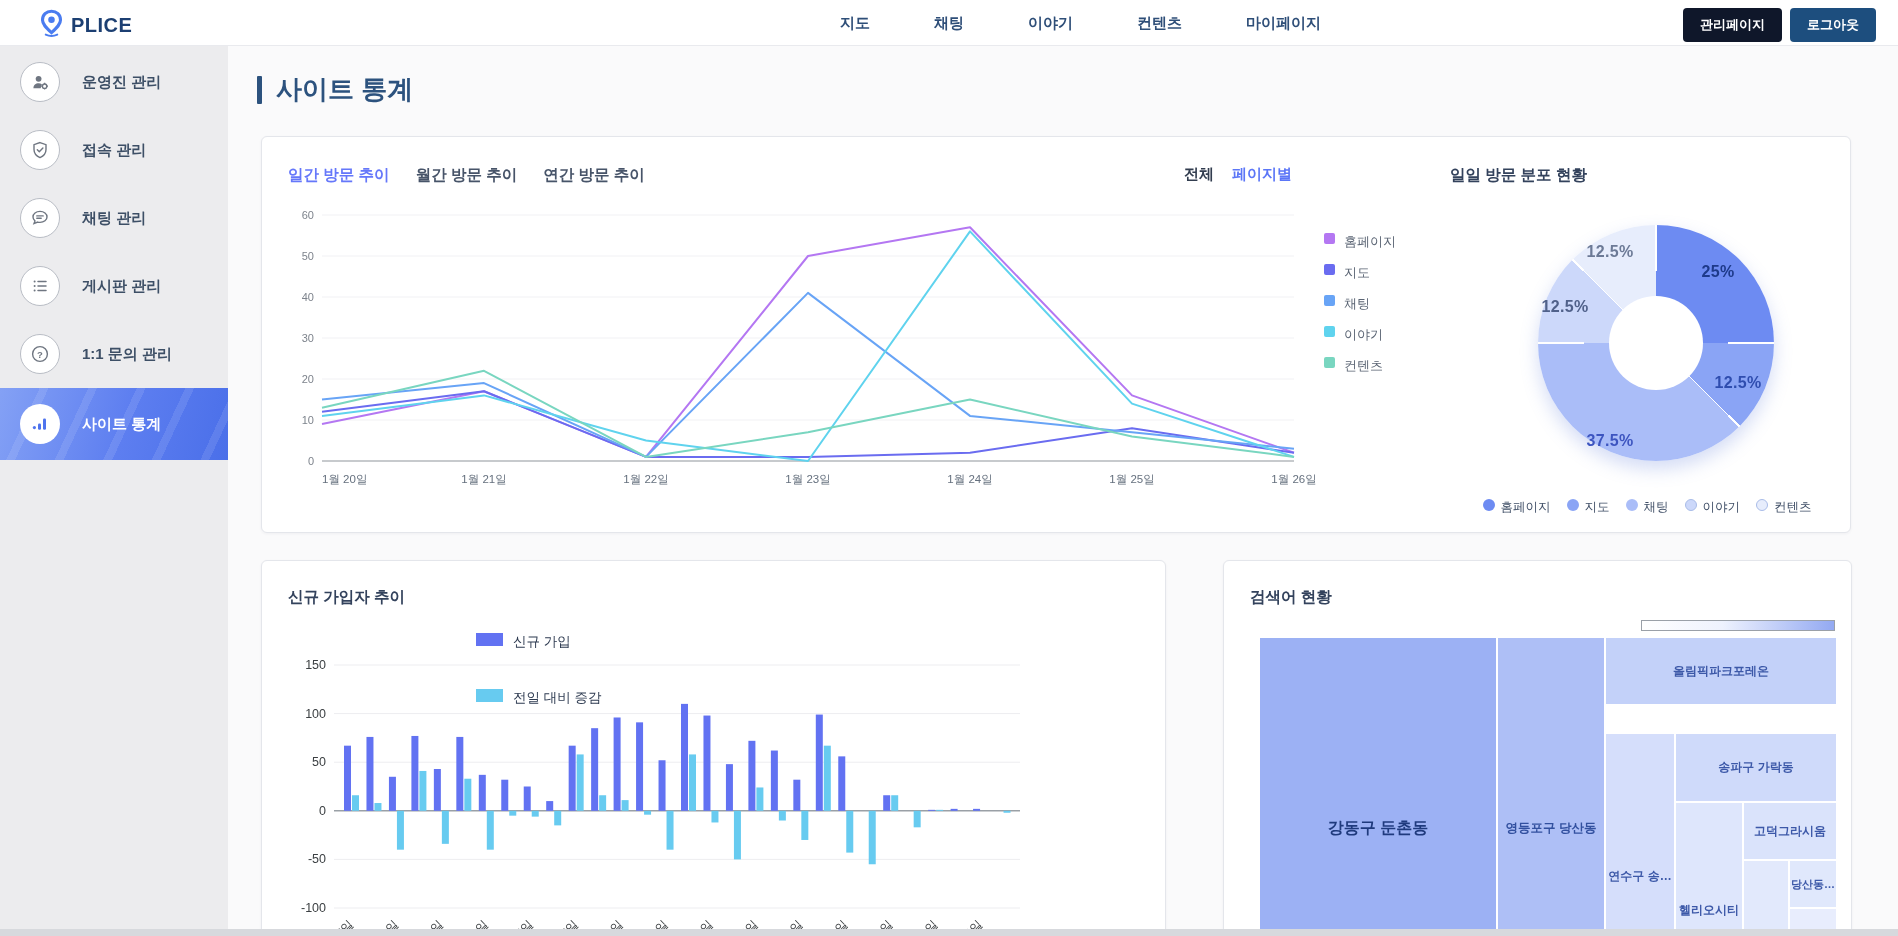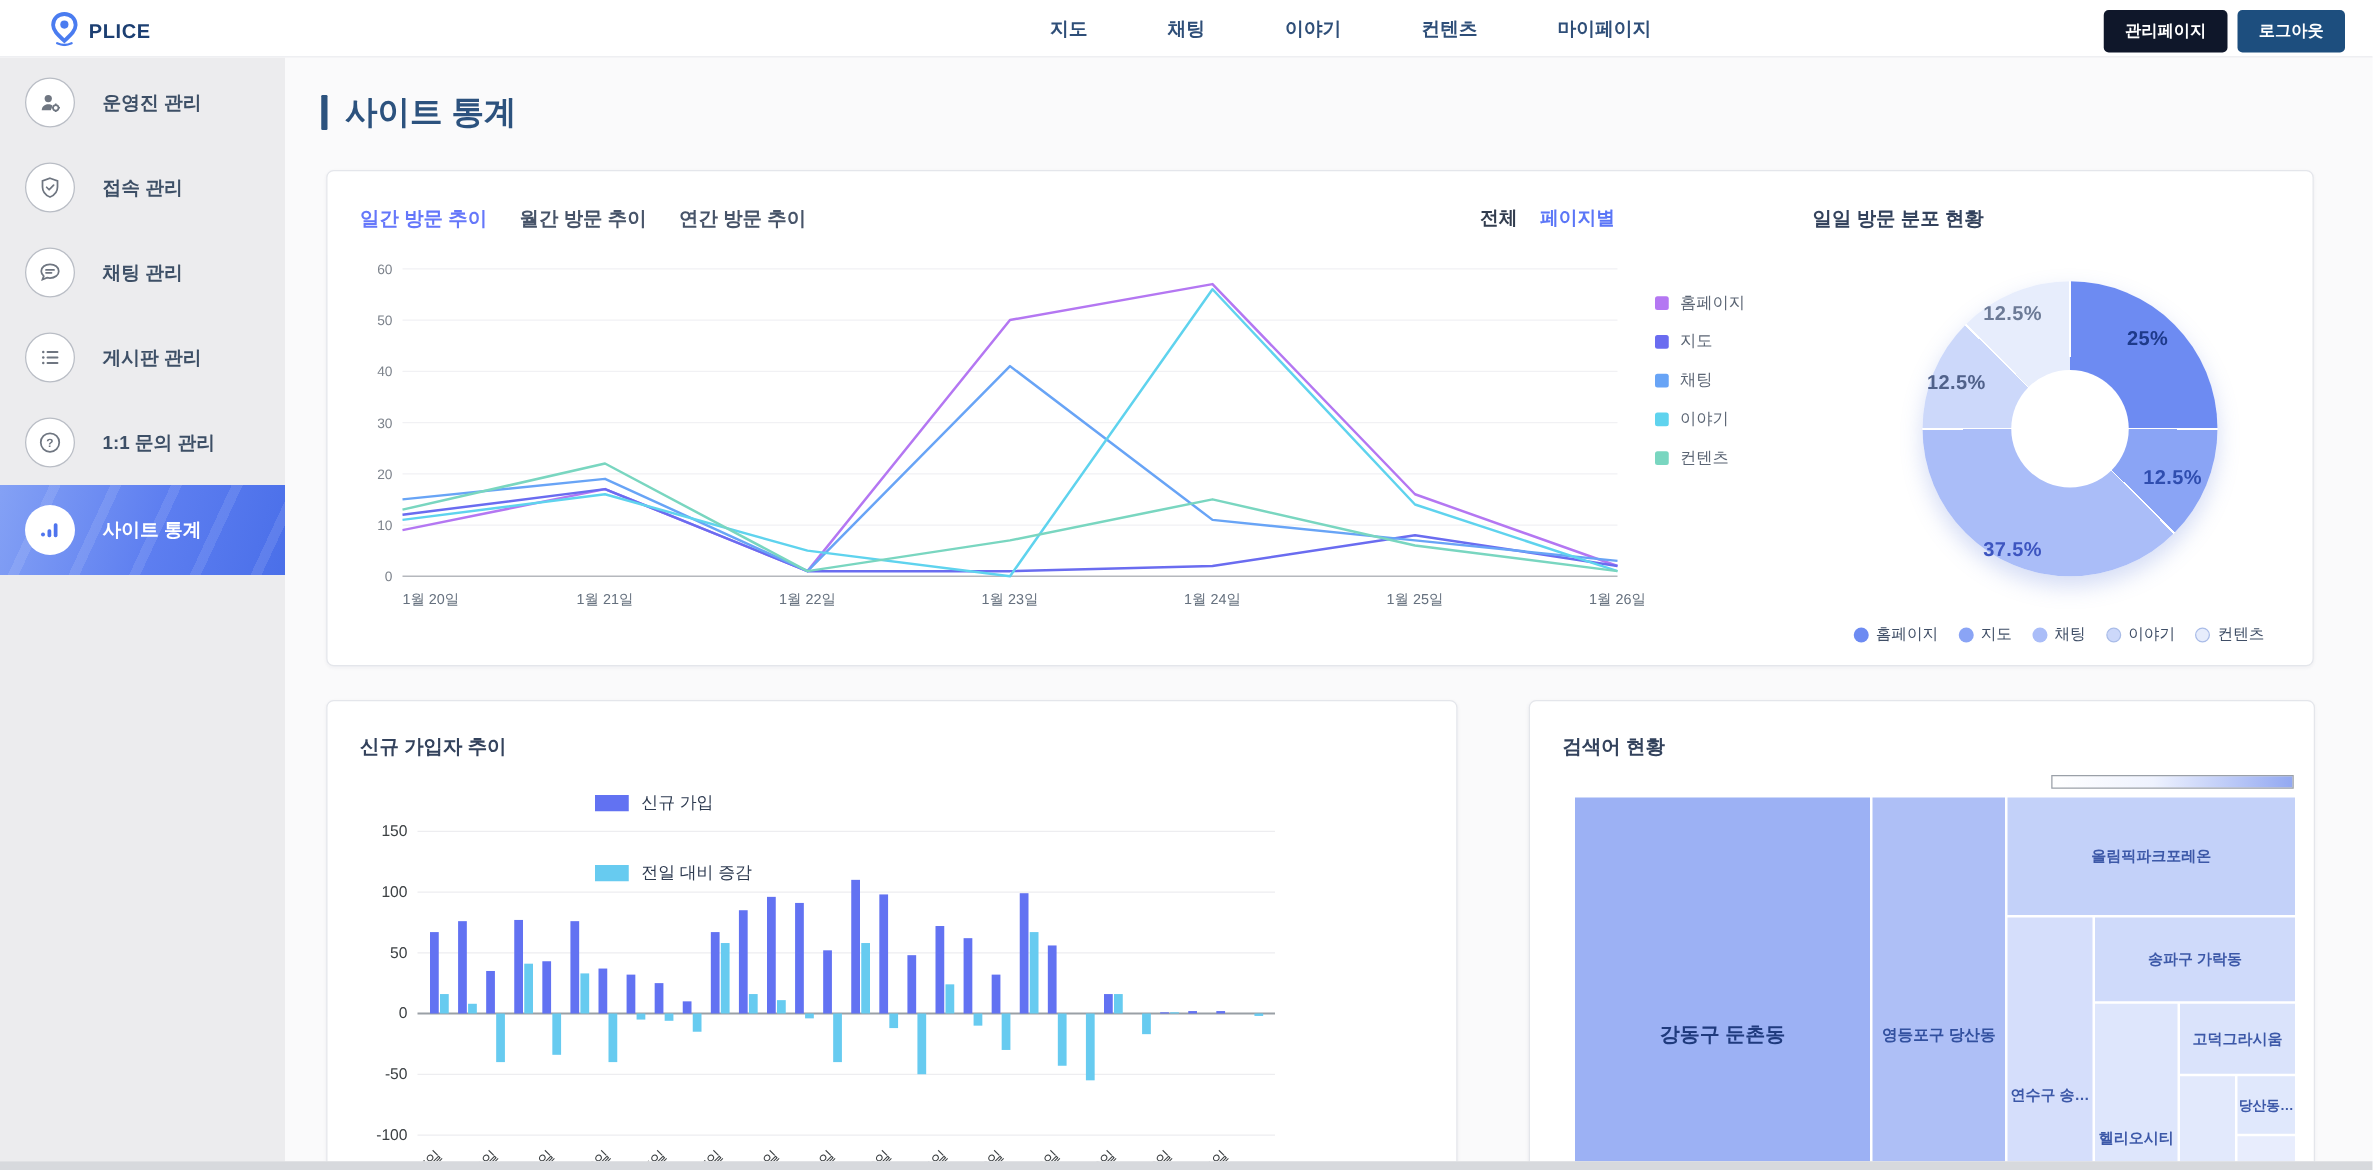"PLICE" .logo-text { font-size: 16px -> 20px }
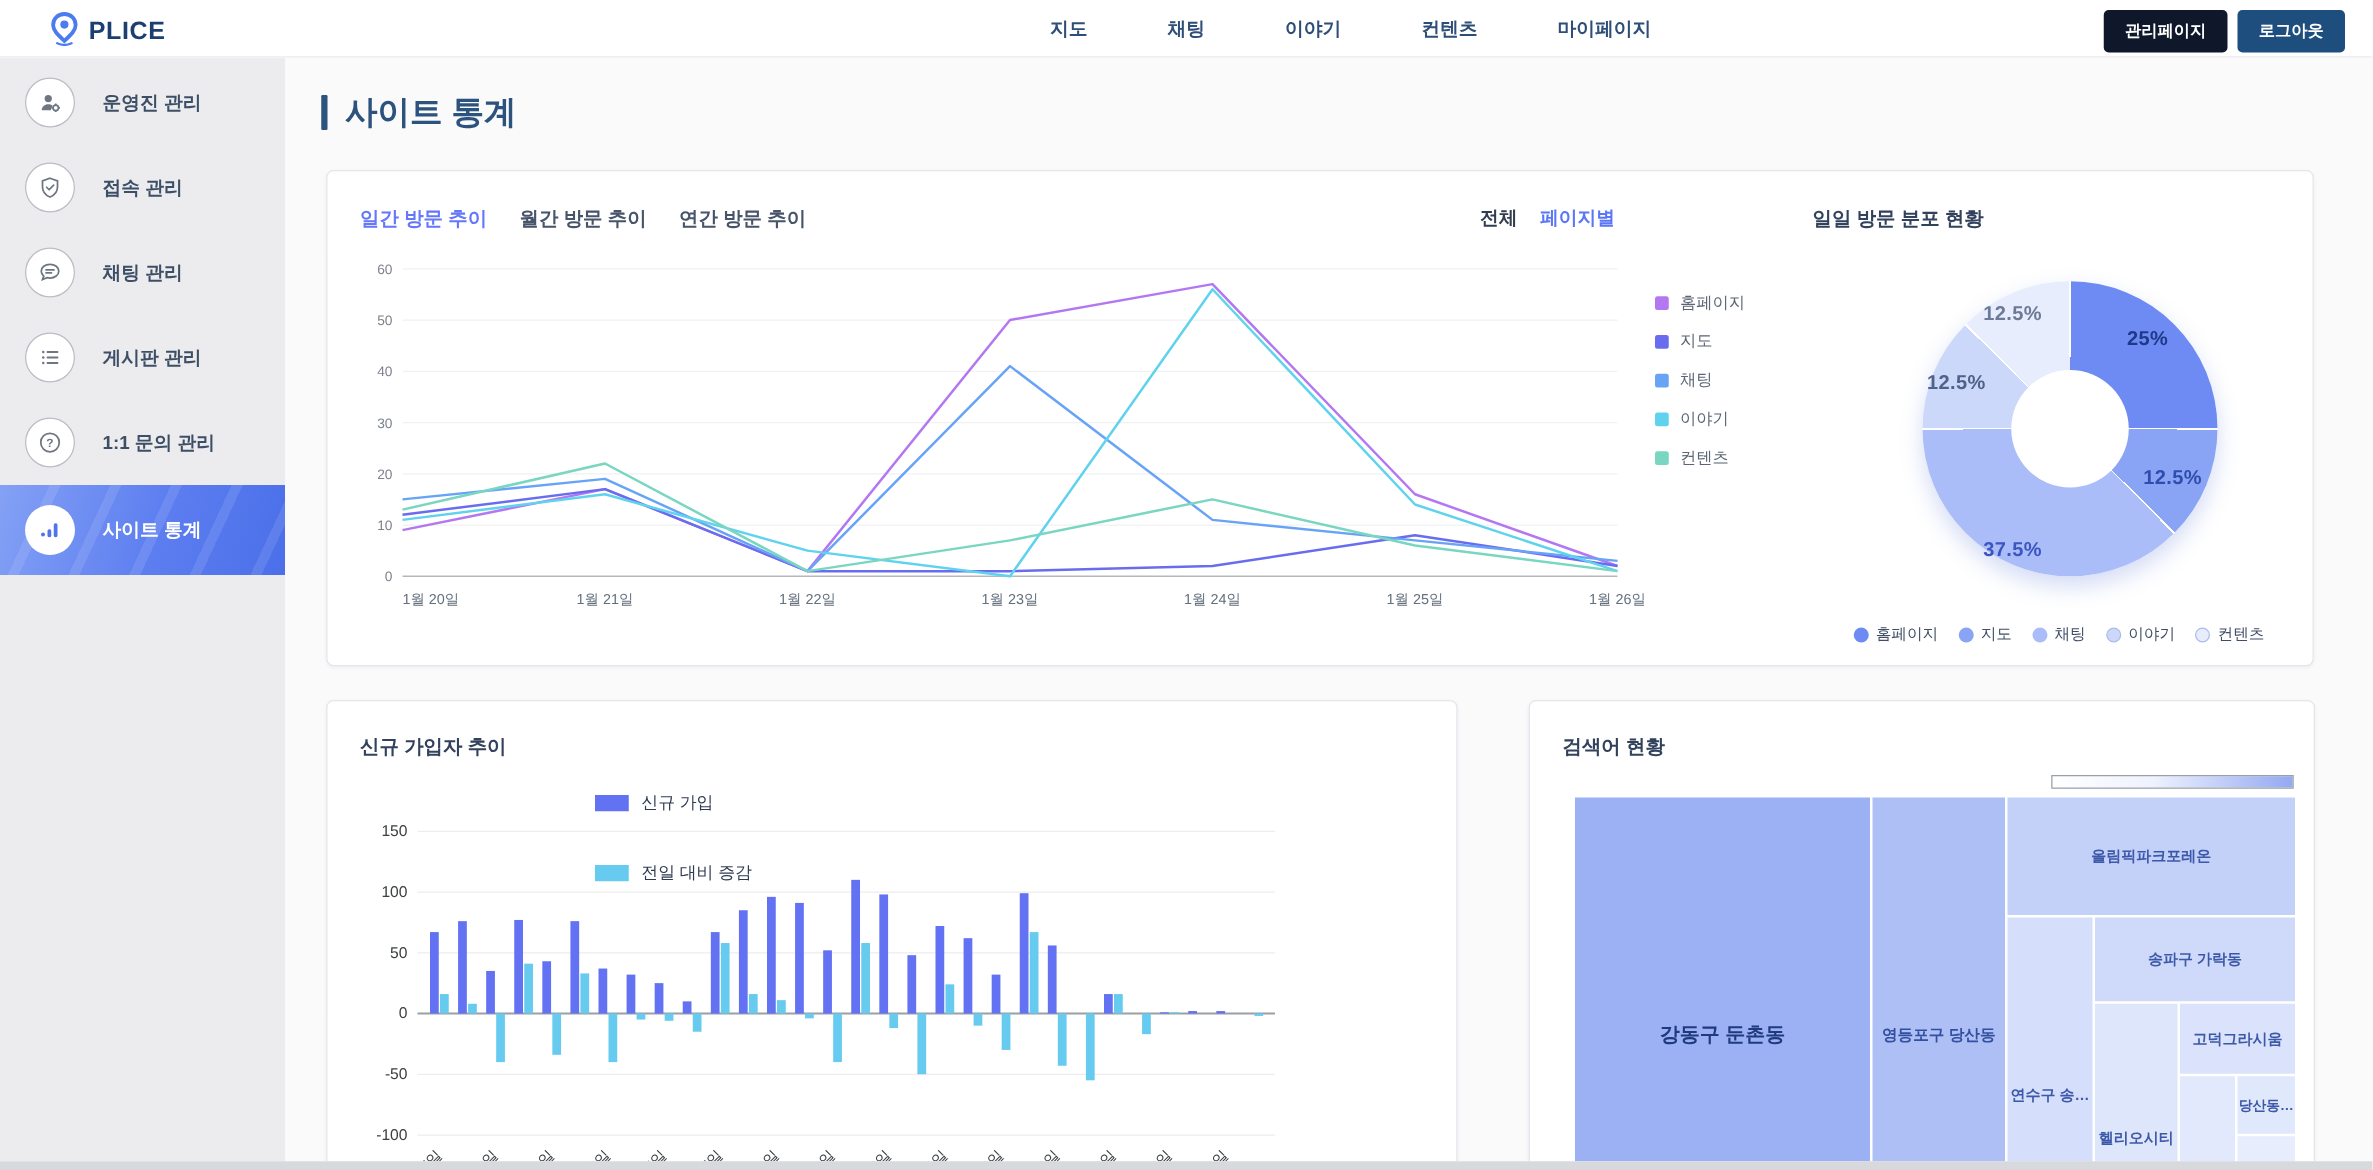"홈페이지" .legend-item { align-items: center -> none }
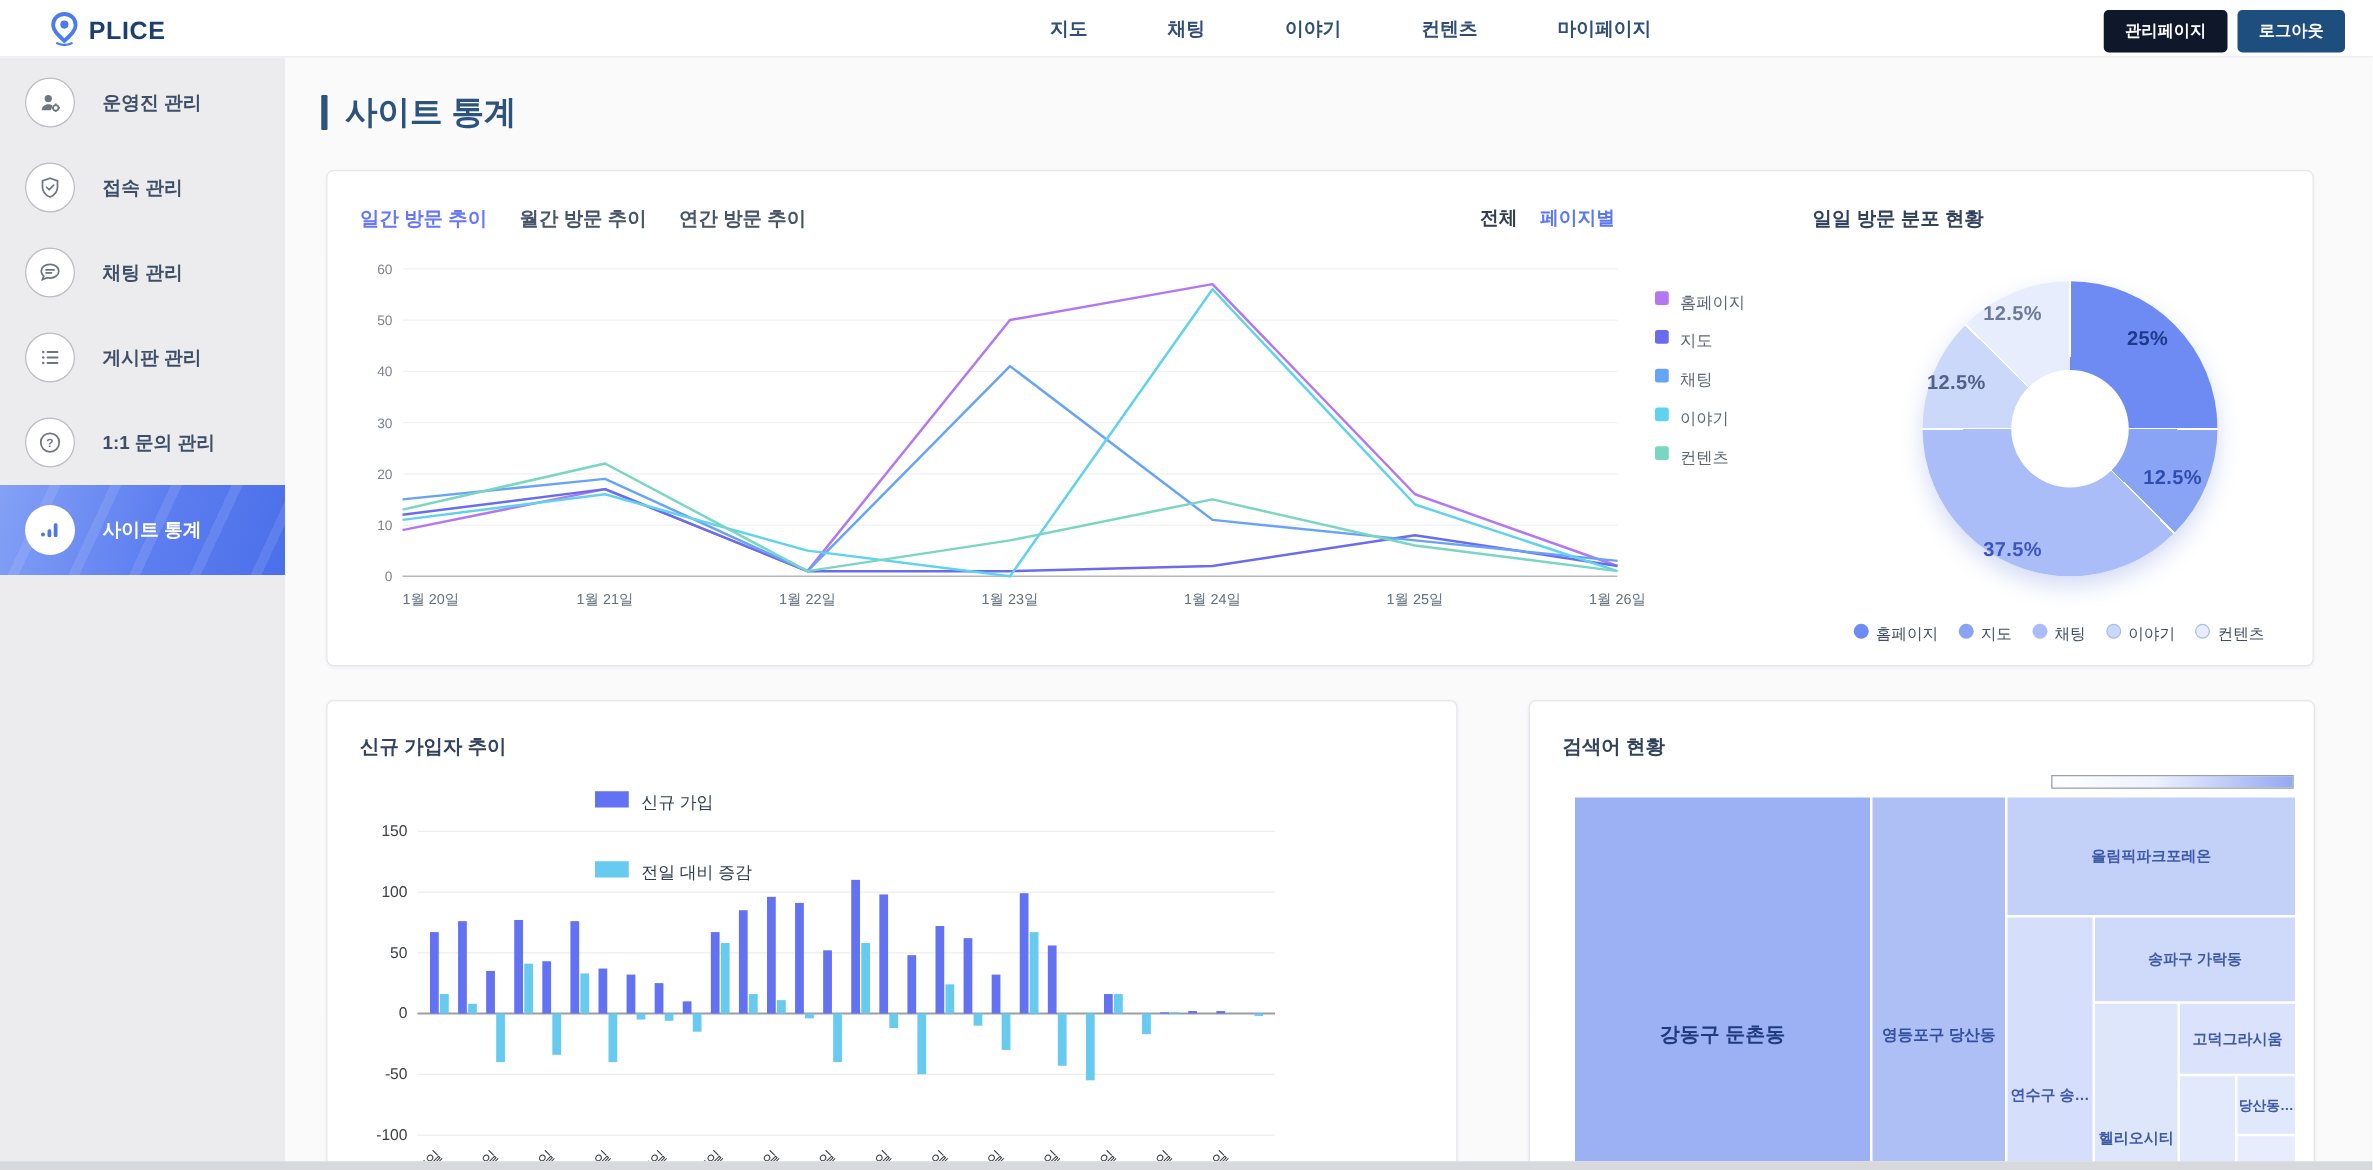"올림픽파크포레온" div.tm-cell { height: 94px -> 66px }
